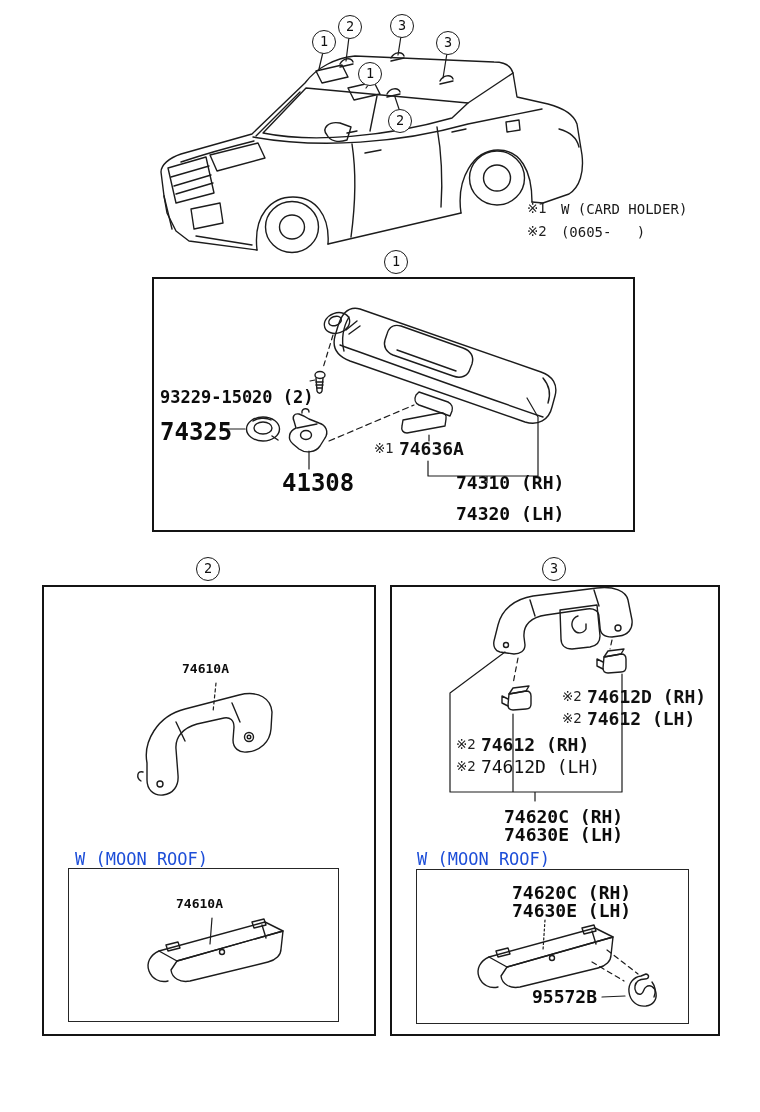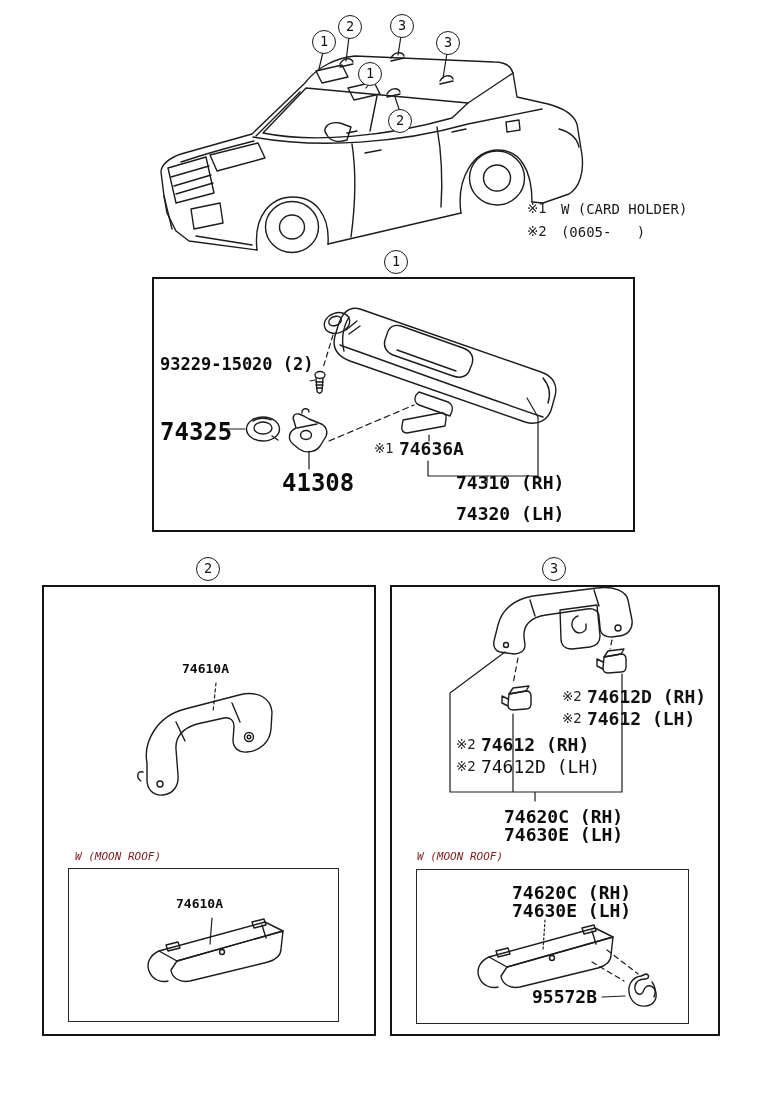"93229-15020 (2)" div.pn { top: 356px -> 389px }
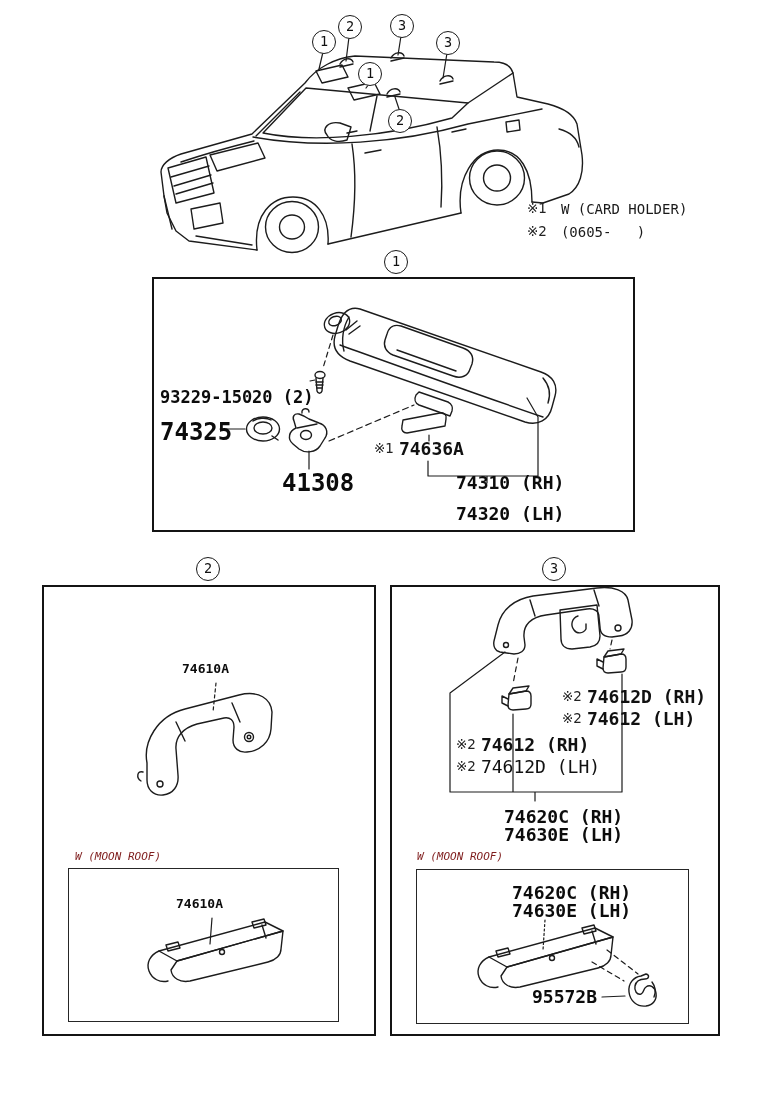"W (MOON ROOF)" .mr-title { color: #7f1d1d -> #1d4ed8; font-size: 11px -> 17px; font-style: italic -> none }
